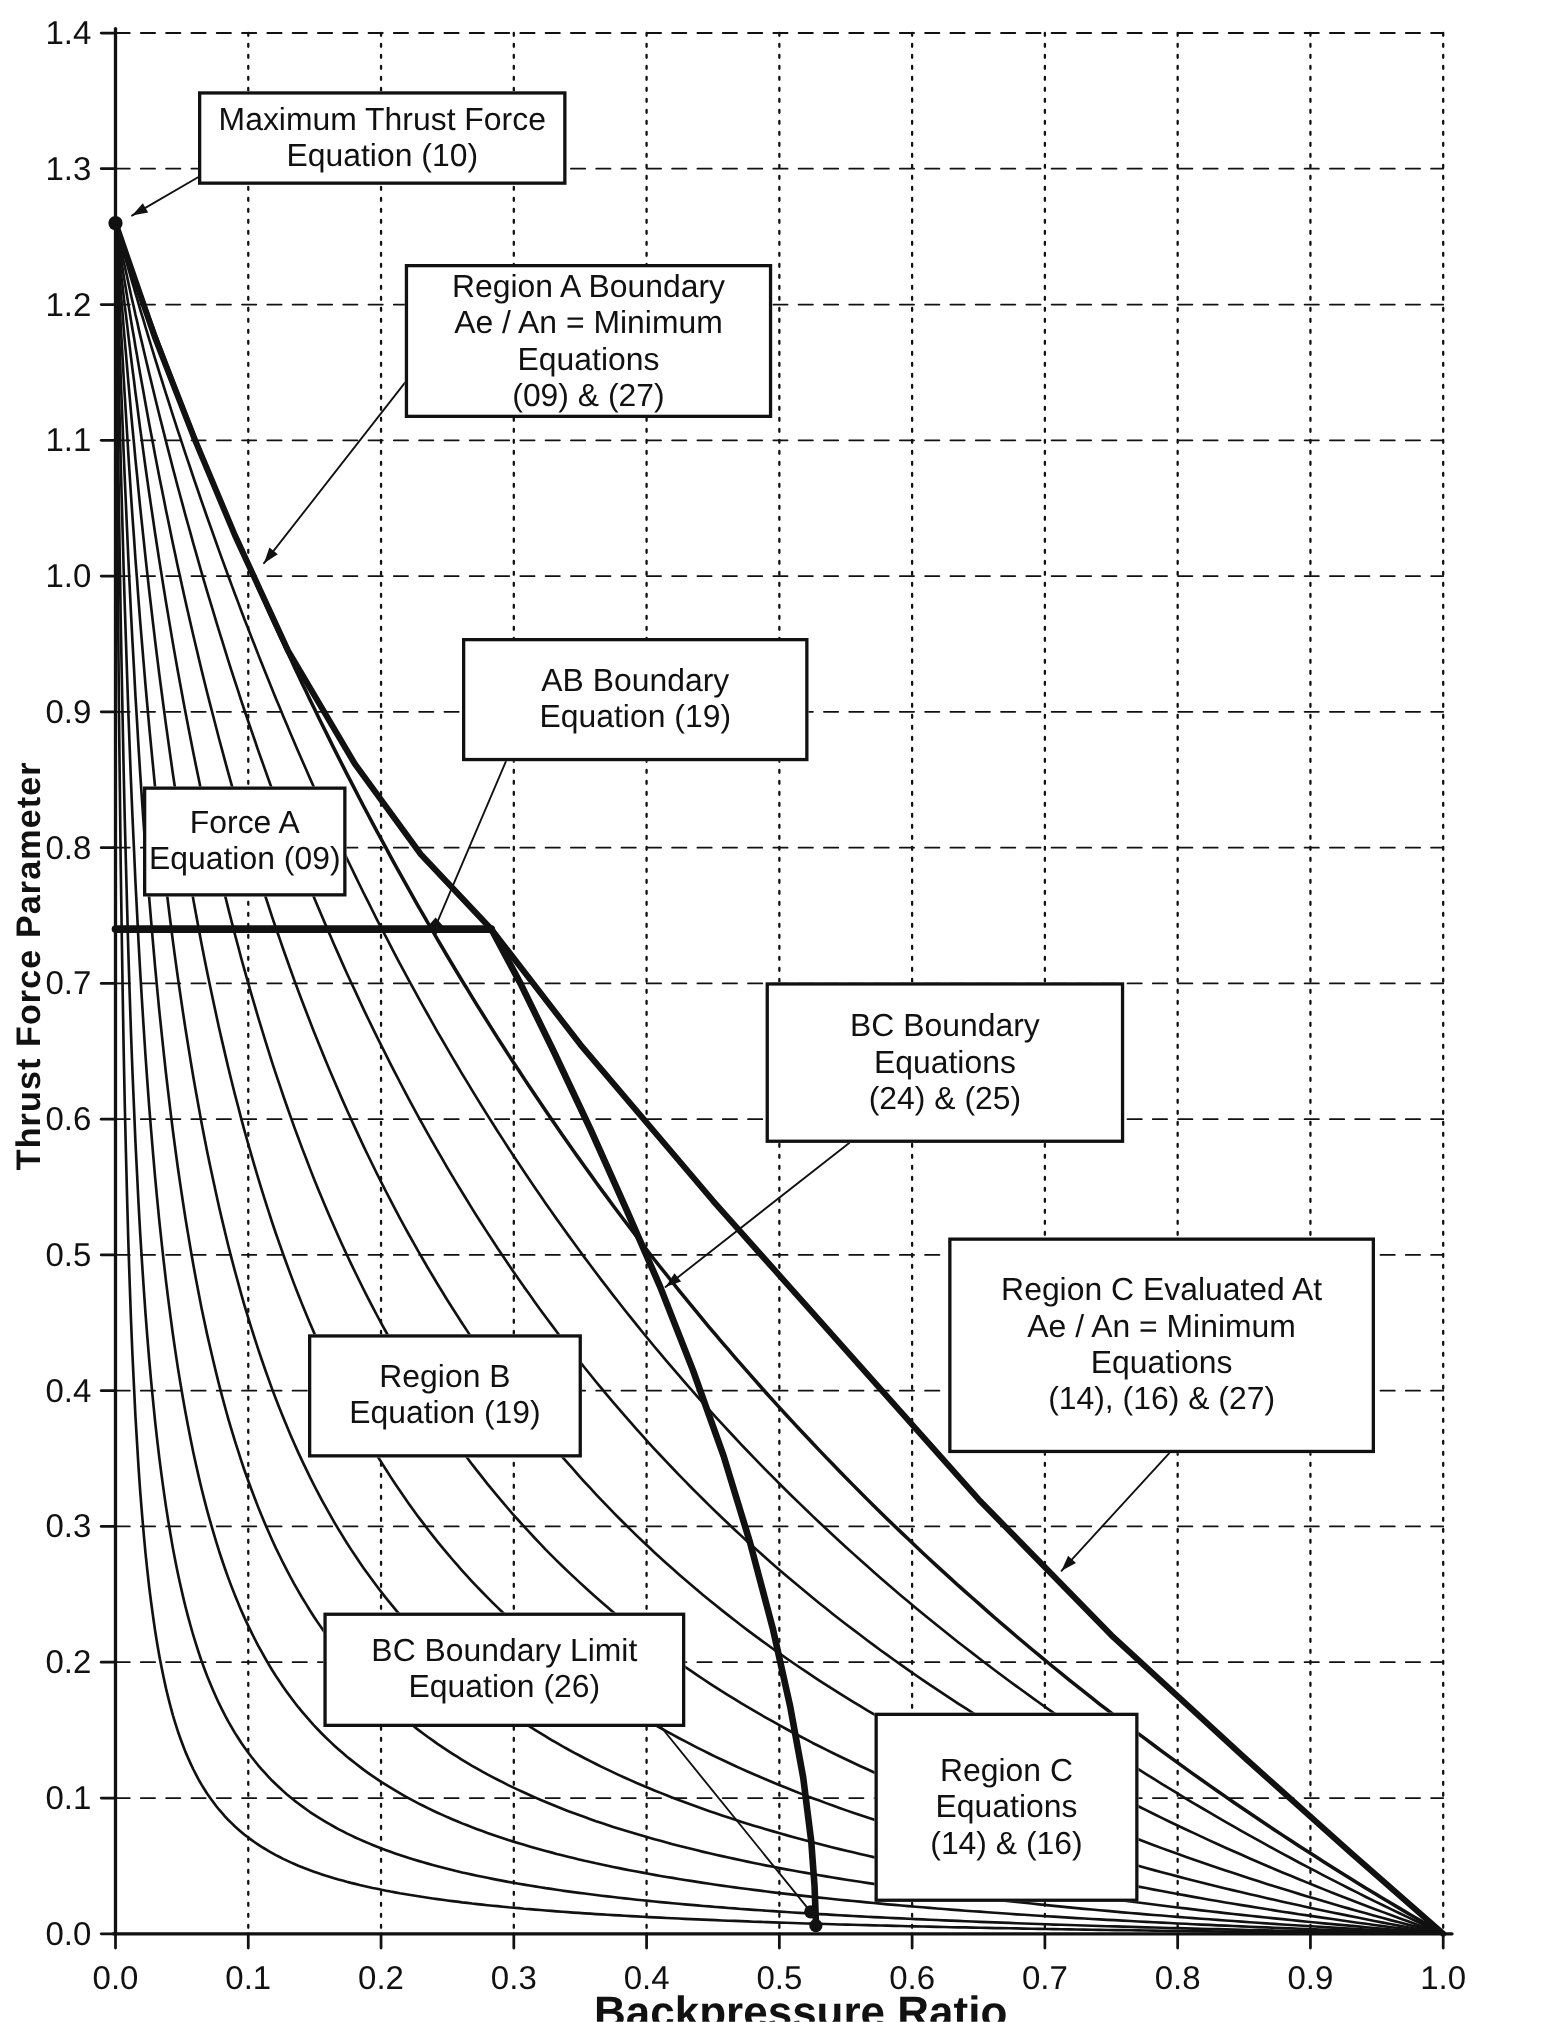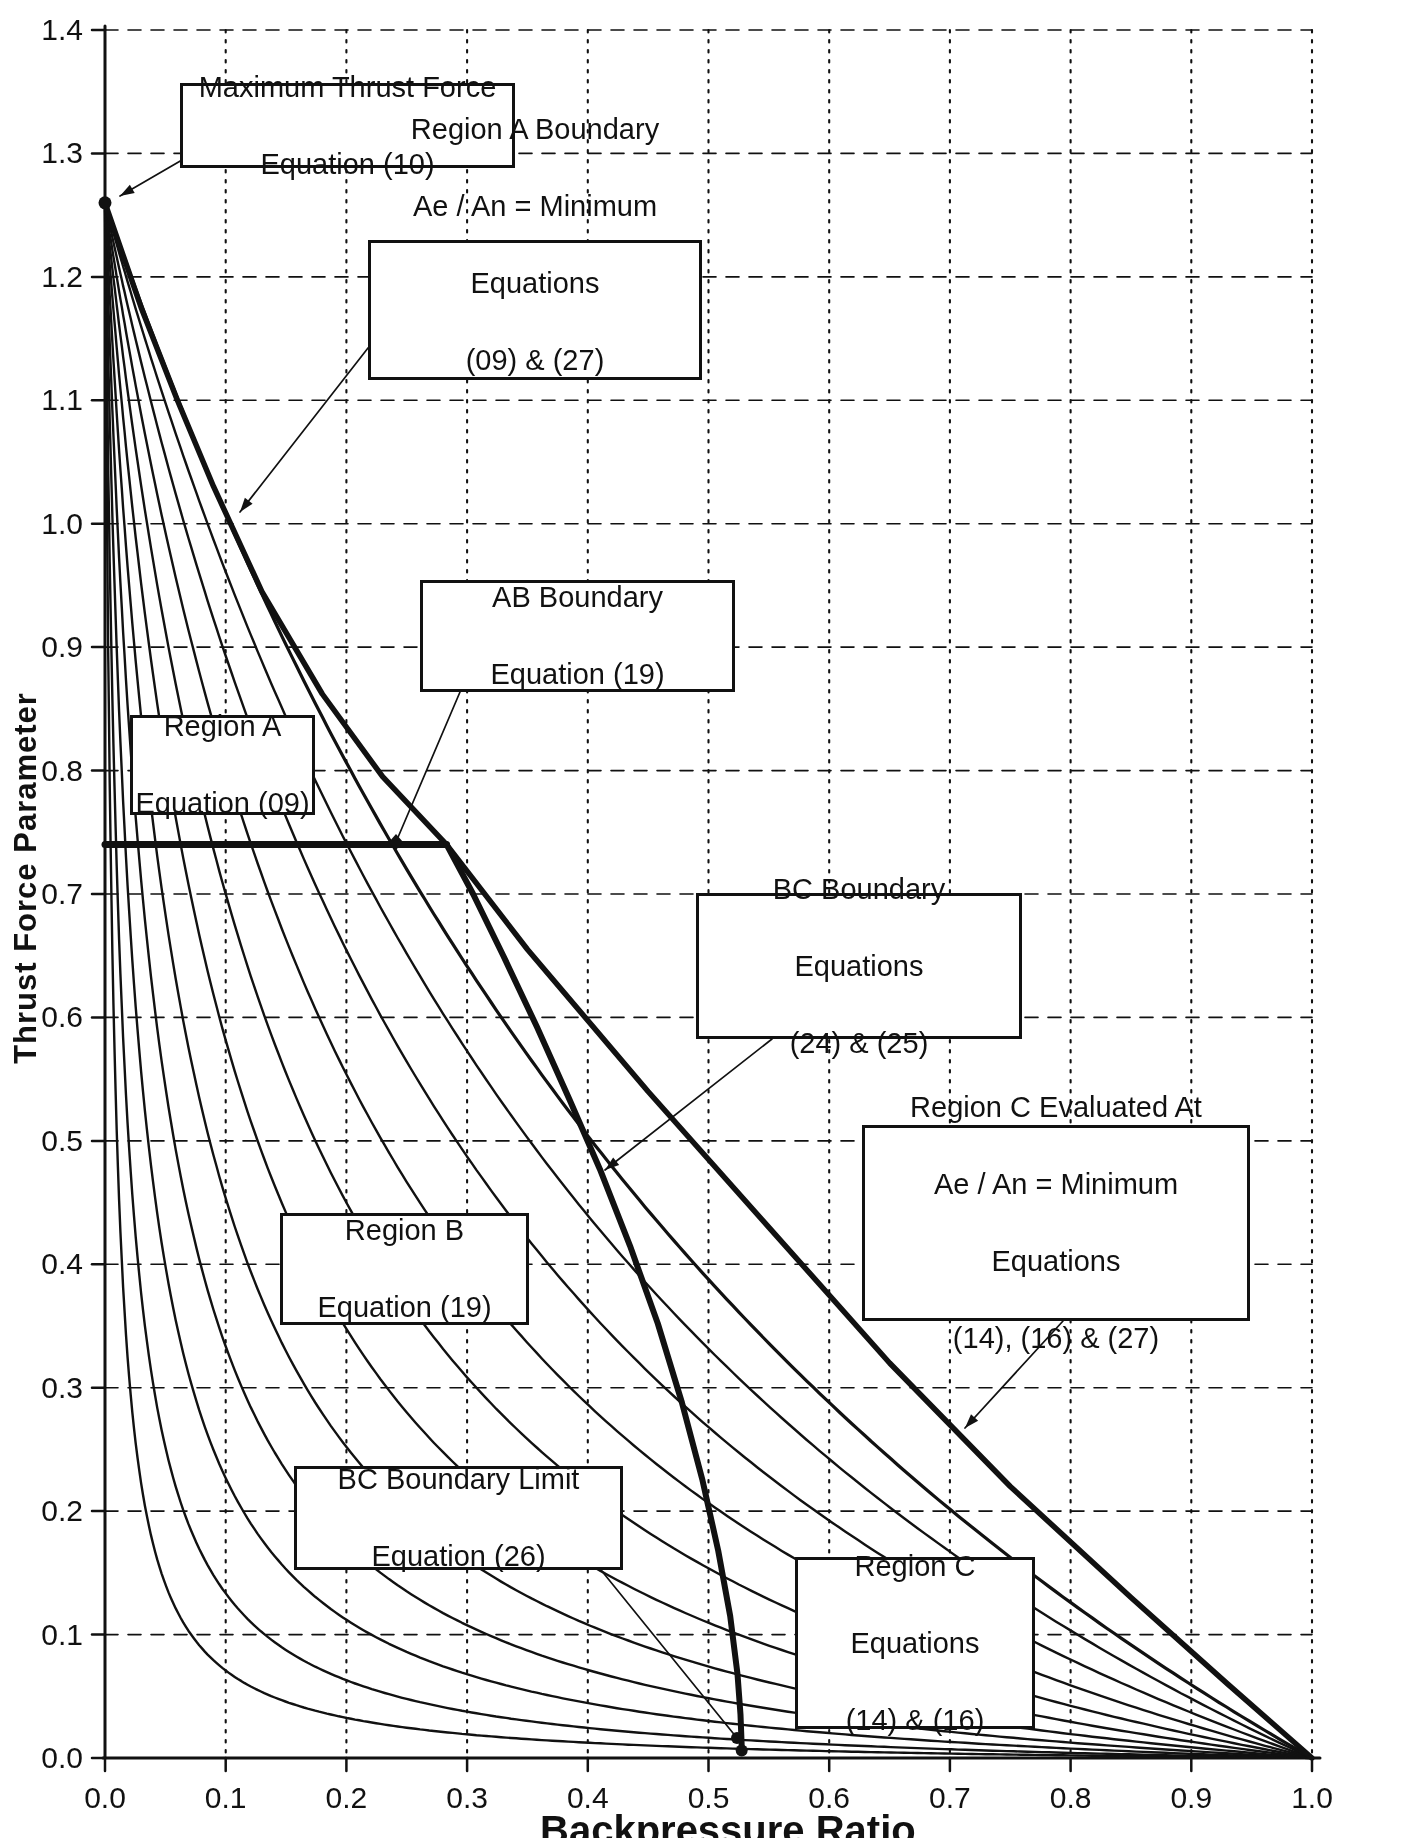"Maximum Thrust Force" .callout { gap: 44px -> none }
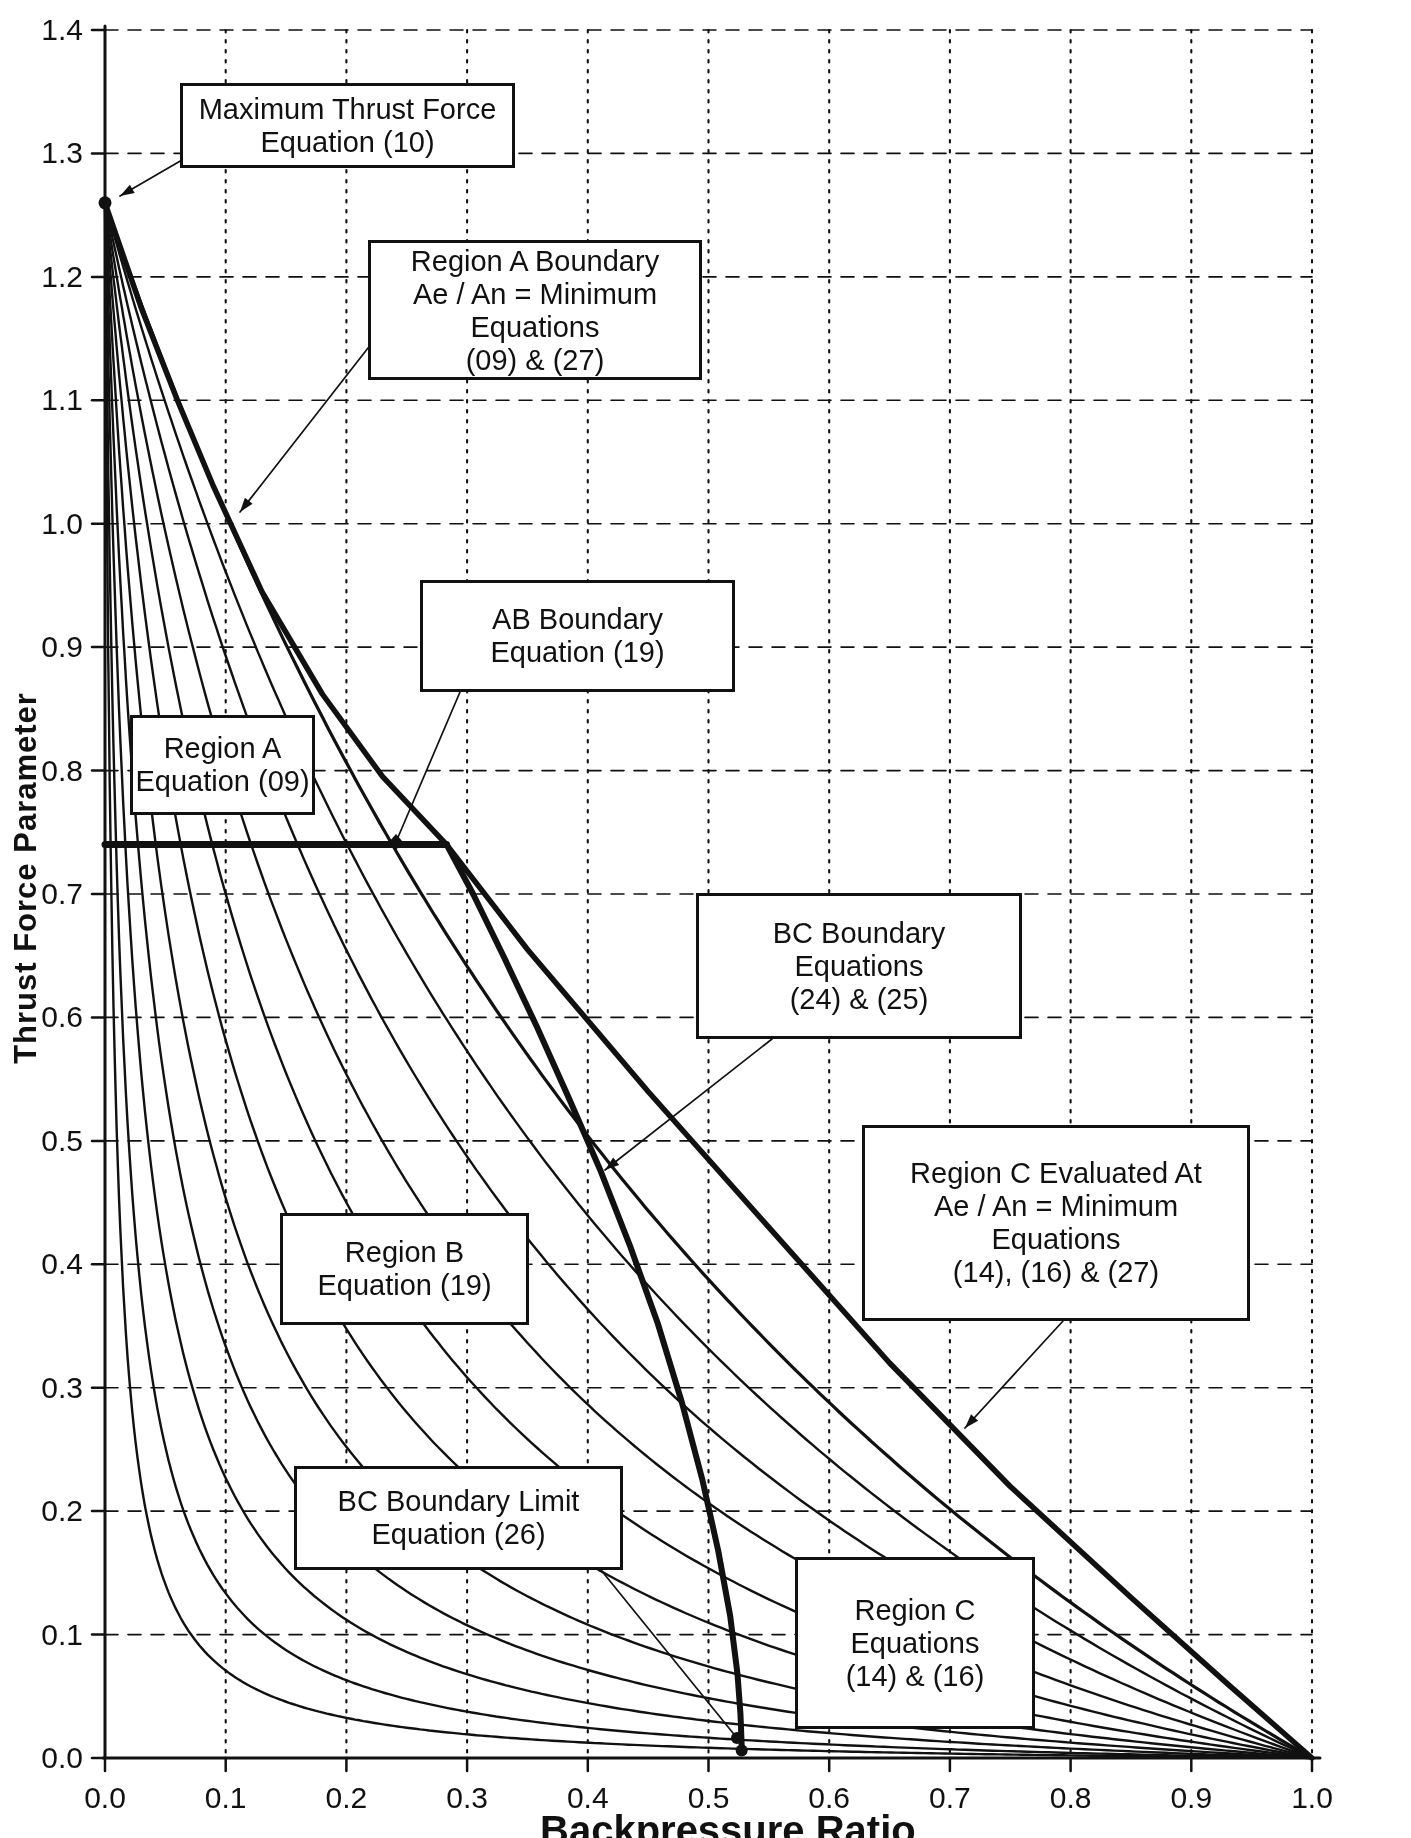"Region A" div { text: Region -> Force }
